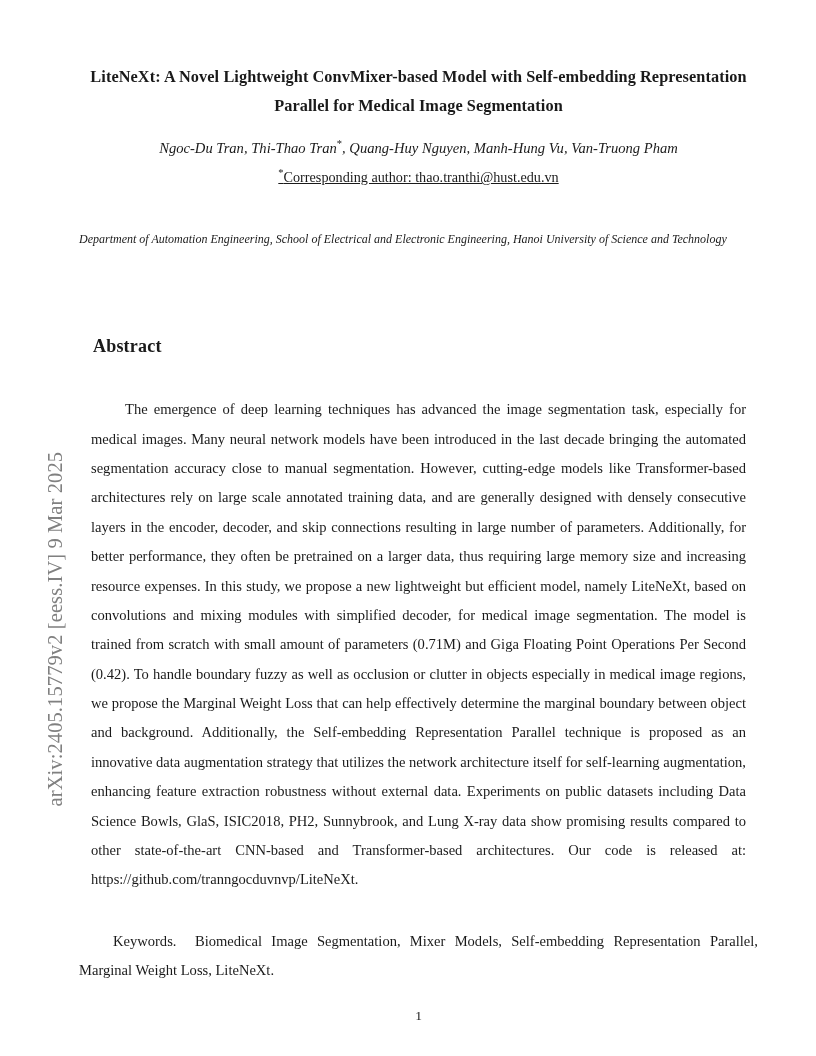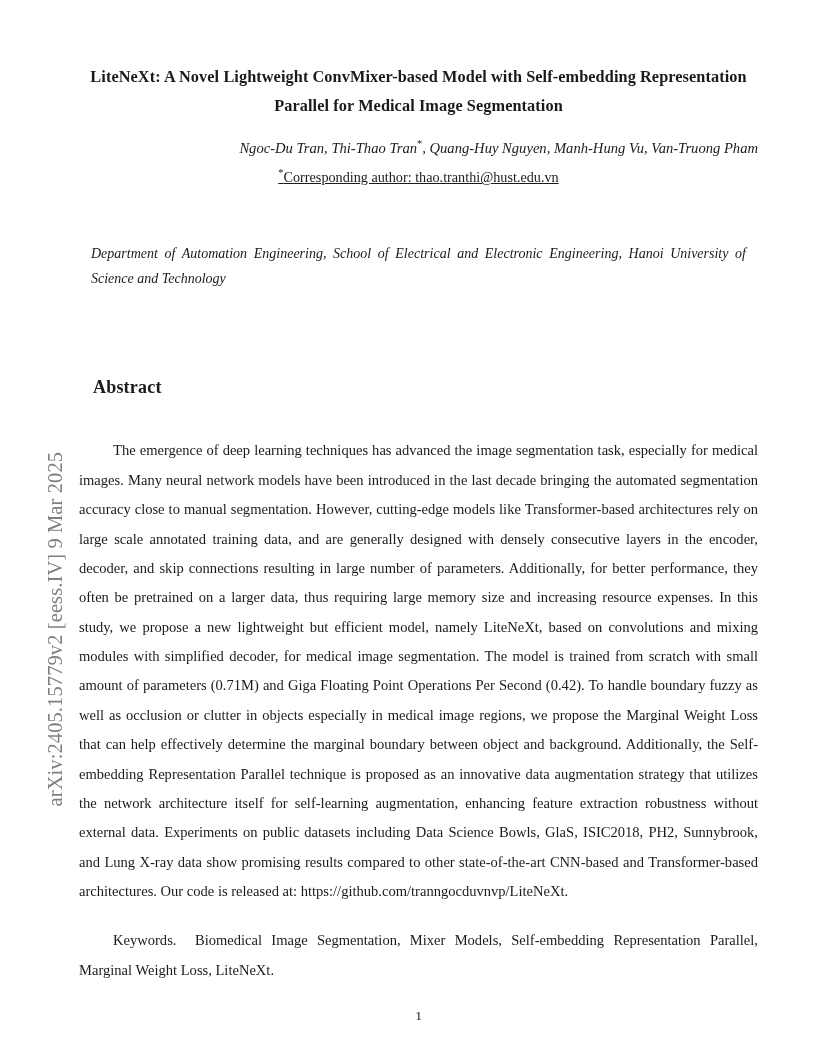"Ngoc-Du Tran, Thi-Thao Tran*, Quang-Huy" #authors { text-align: right -> center }
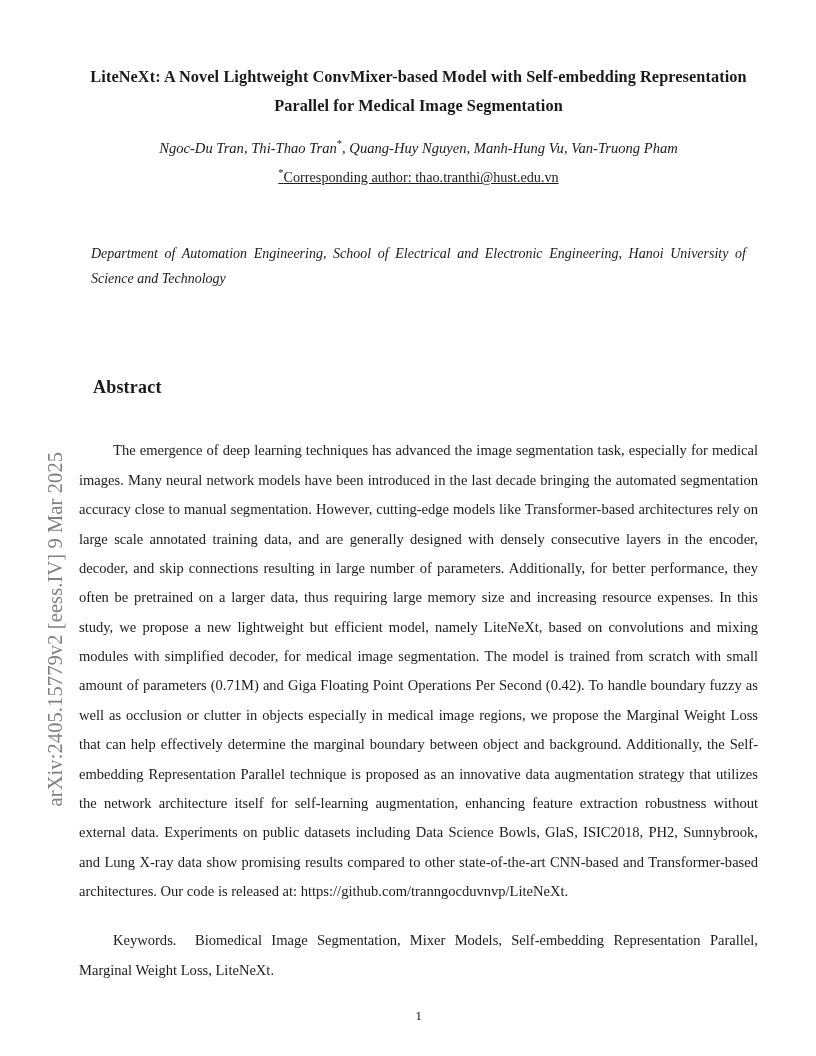"Department of Automation Engineering," #affiliation { font-size: 14px -> 12px; margin: 12px -> 0 }
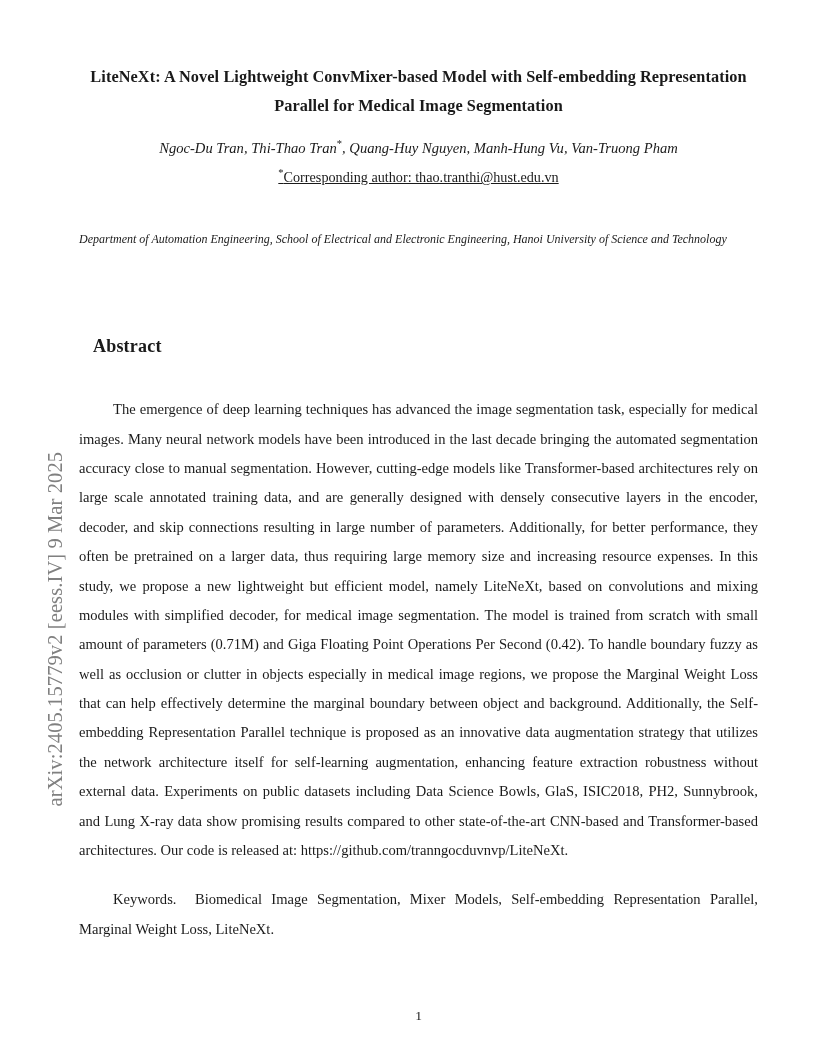"The emergence of deep learning" #abstract-body { margin: 0 -> 12px }
